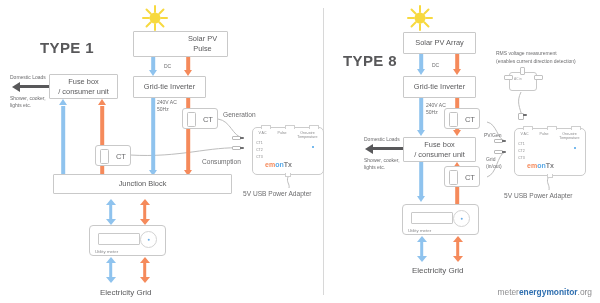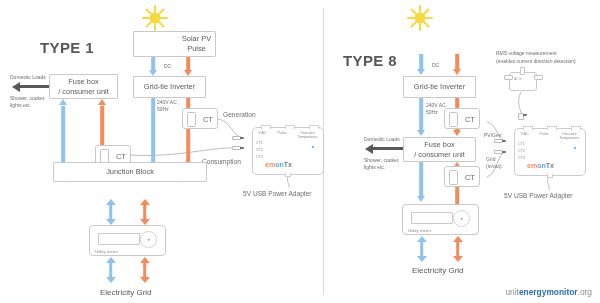"Solar PV" div.box { width: 83px -> 95px }
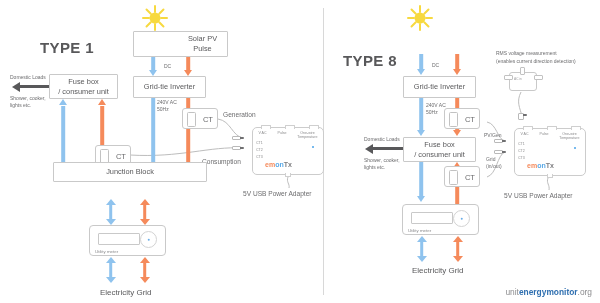"Solar PV Array" div.box { html: none -> <div>Solar PV Array</div> }
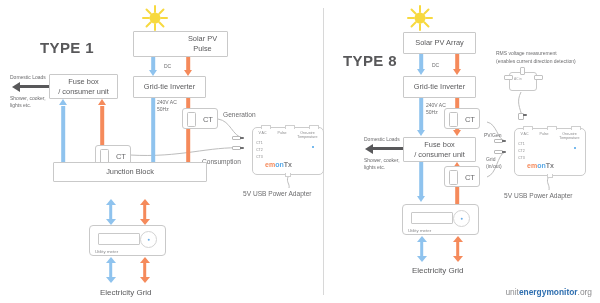"Junction Block" div.box { top: 162px -> 174px; width: 154px -> 179px }
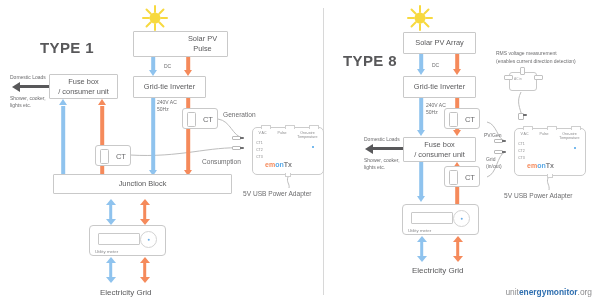"unit" span { text: unit -> meter }
